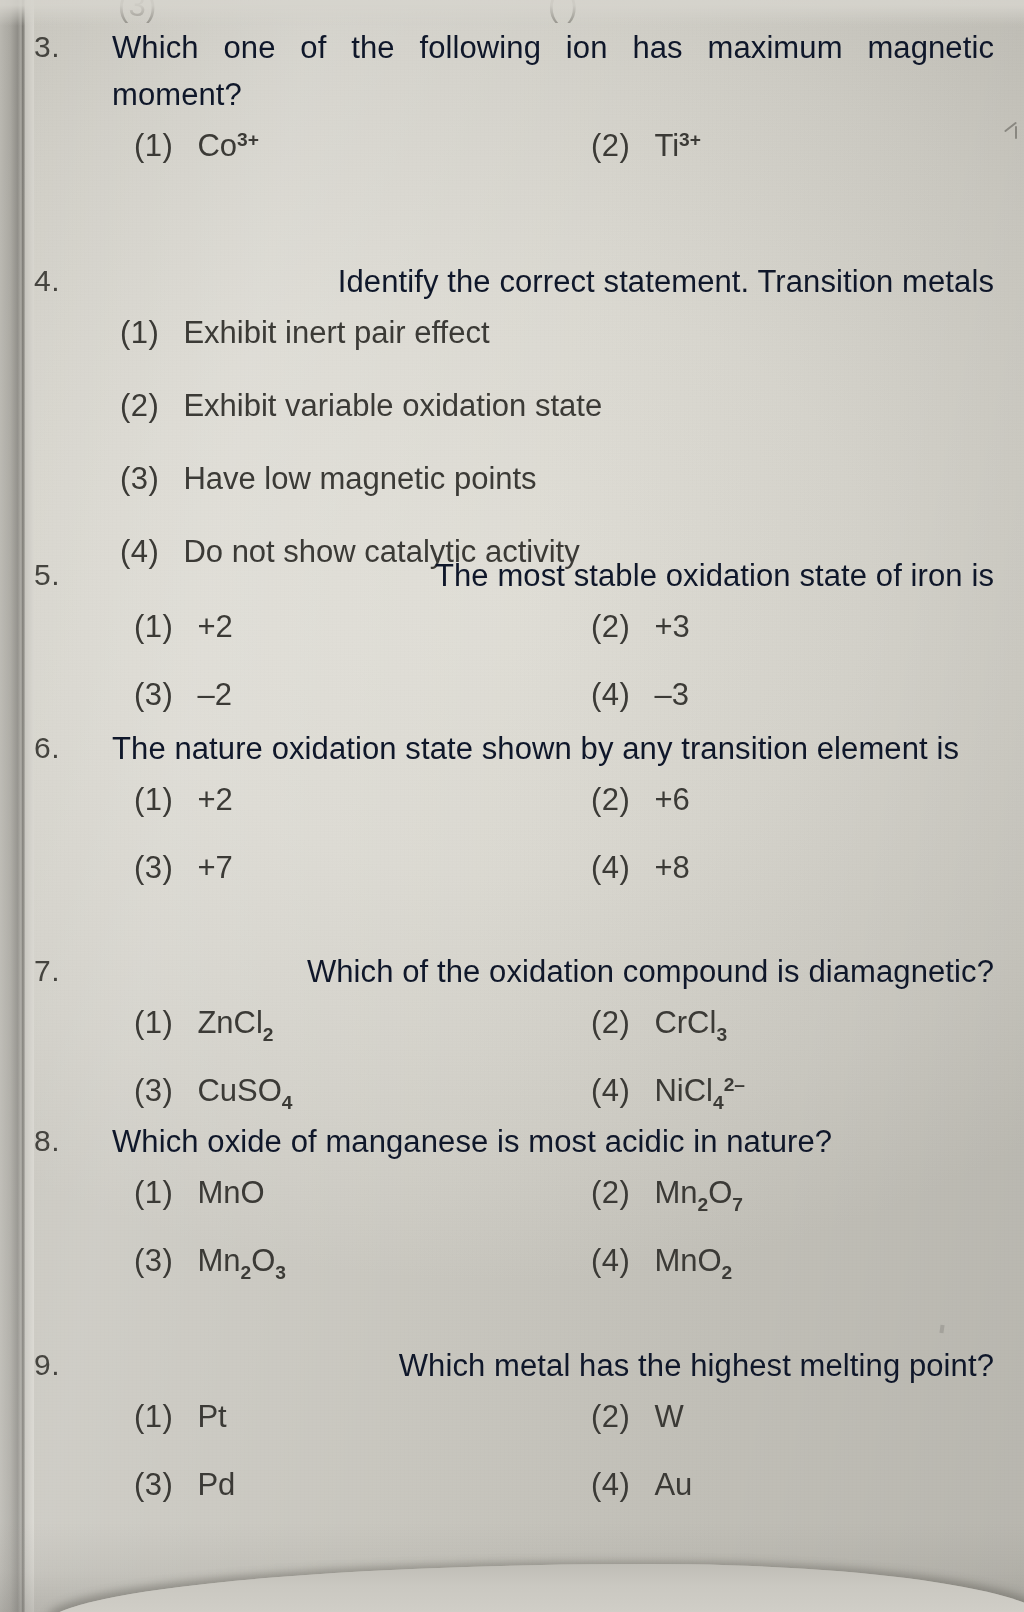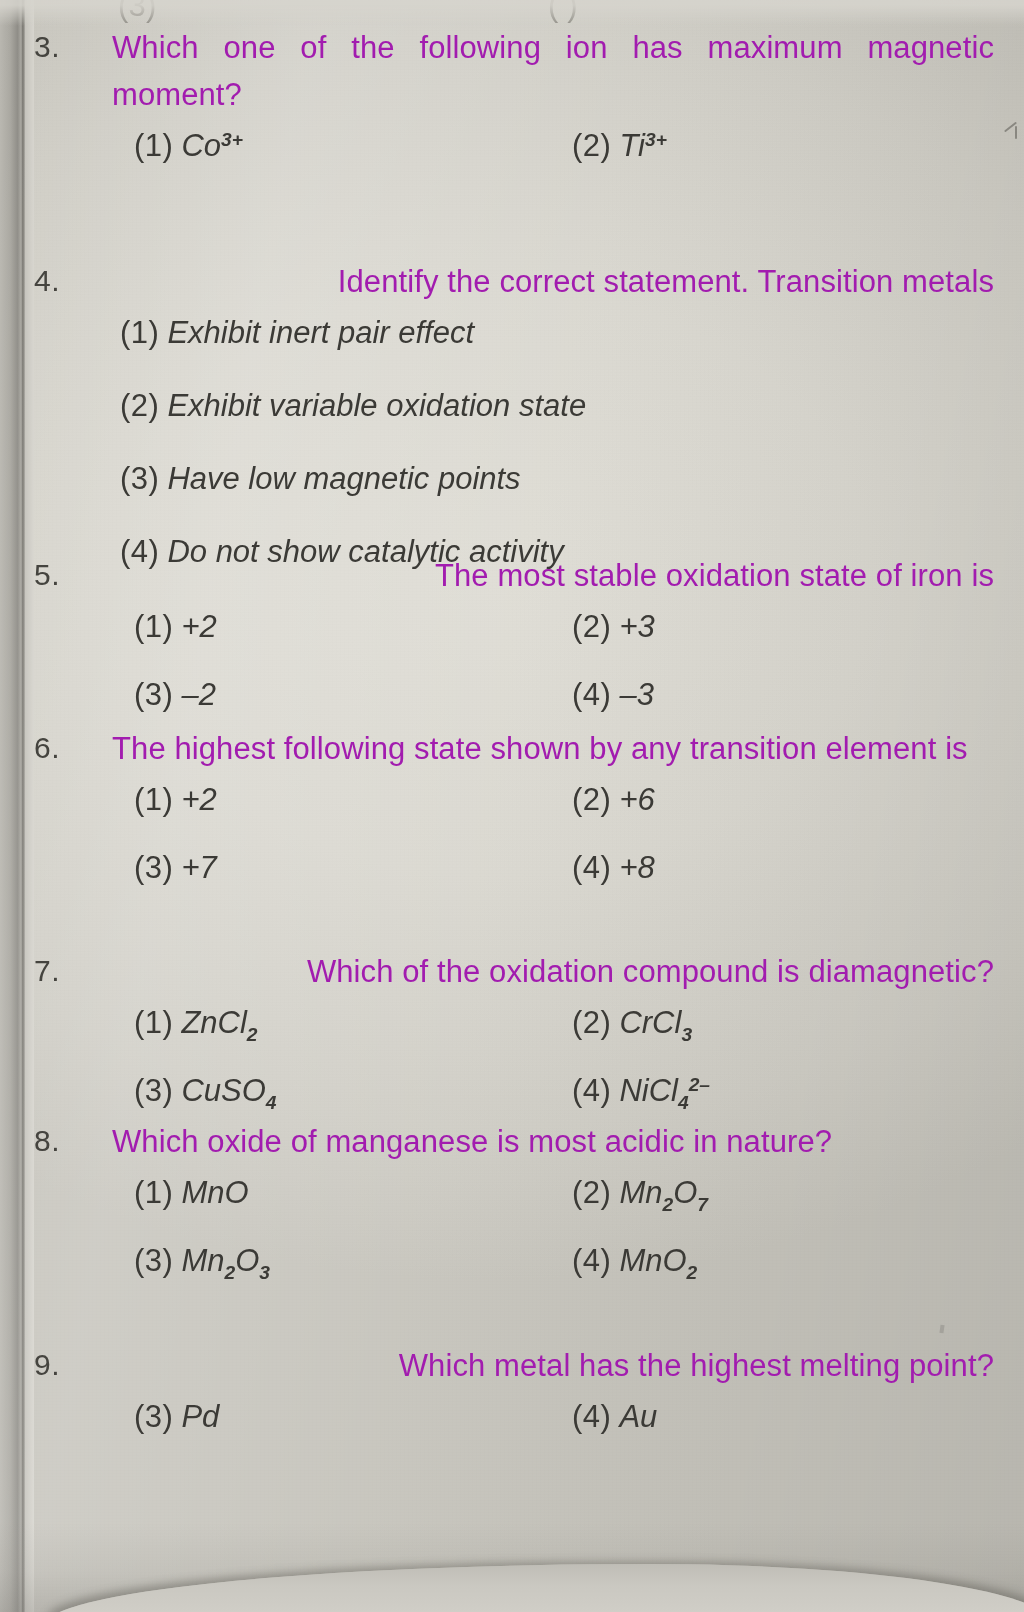"Which one of the following" .q-text { color: #a21caf -> #0f172a }
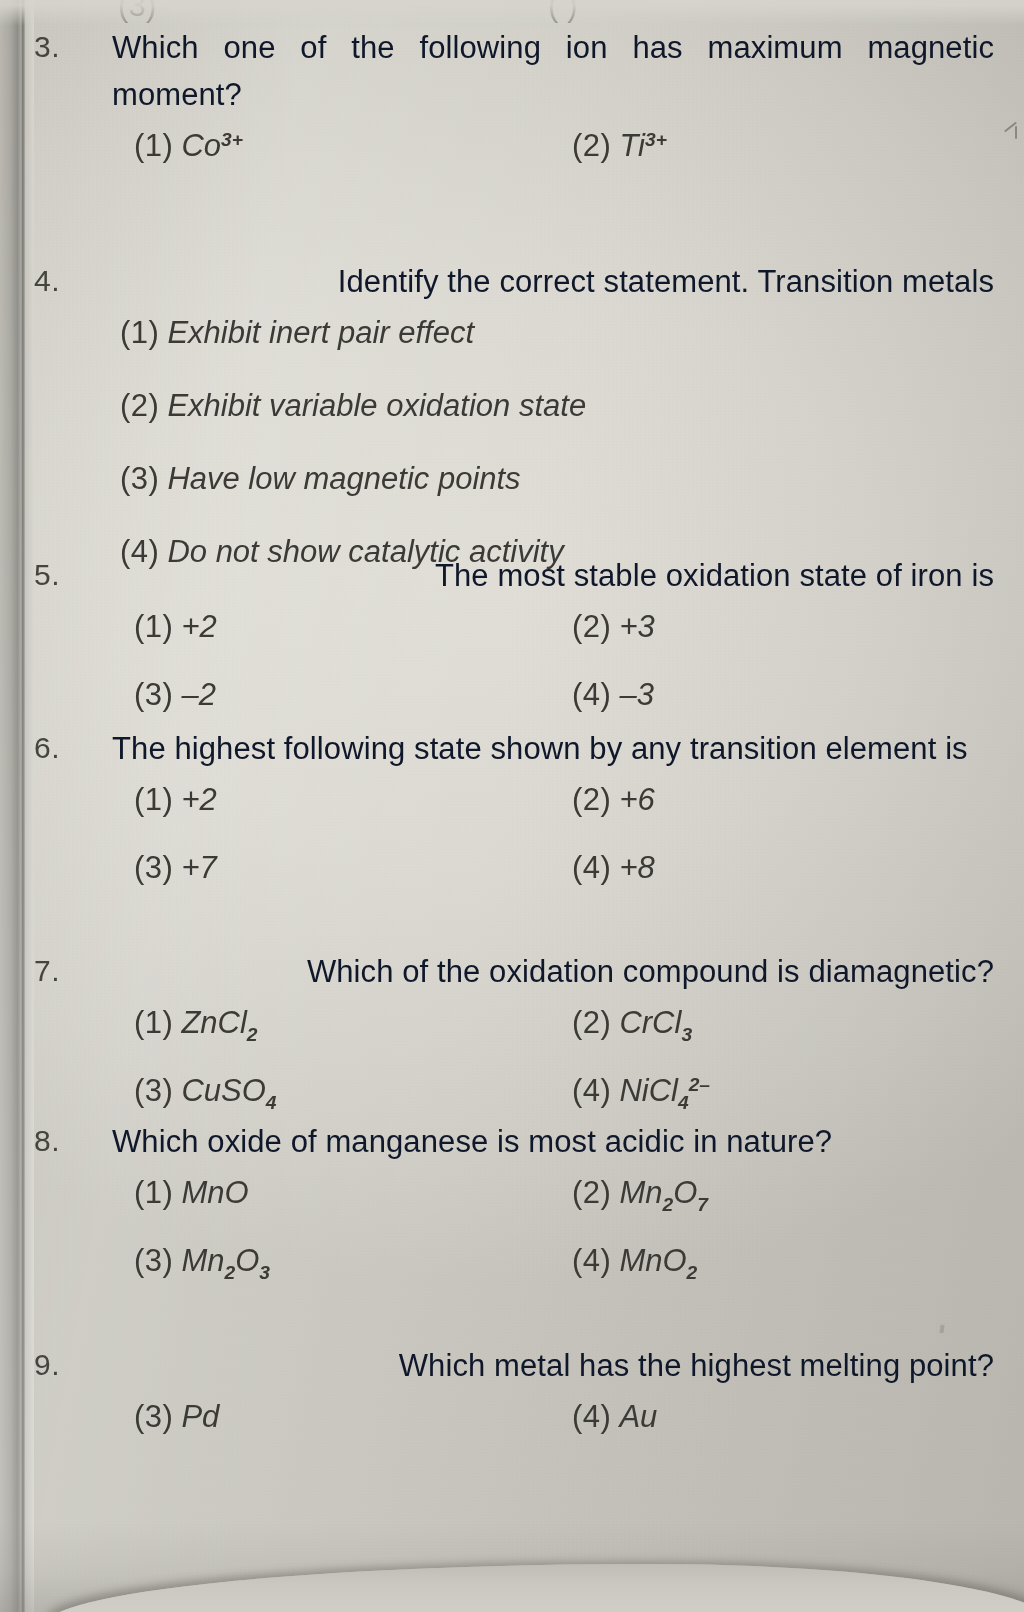"Co3+" .opt .val { font-style: italic -> none; margin-left: 8px -> 24px }
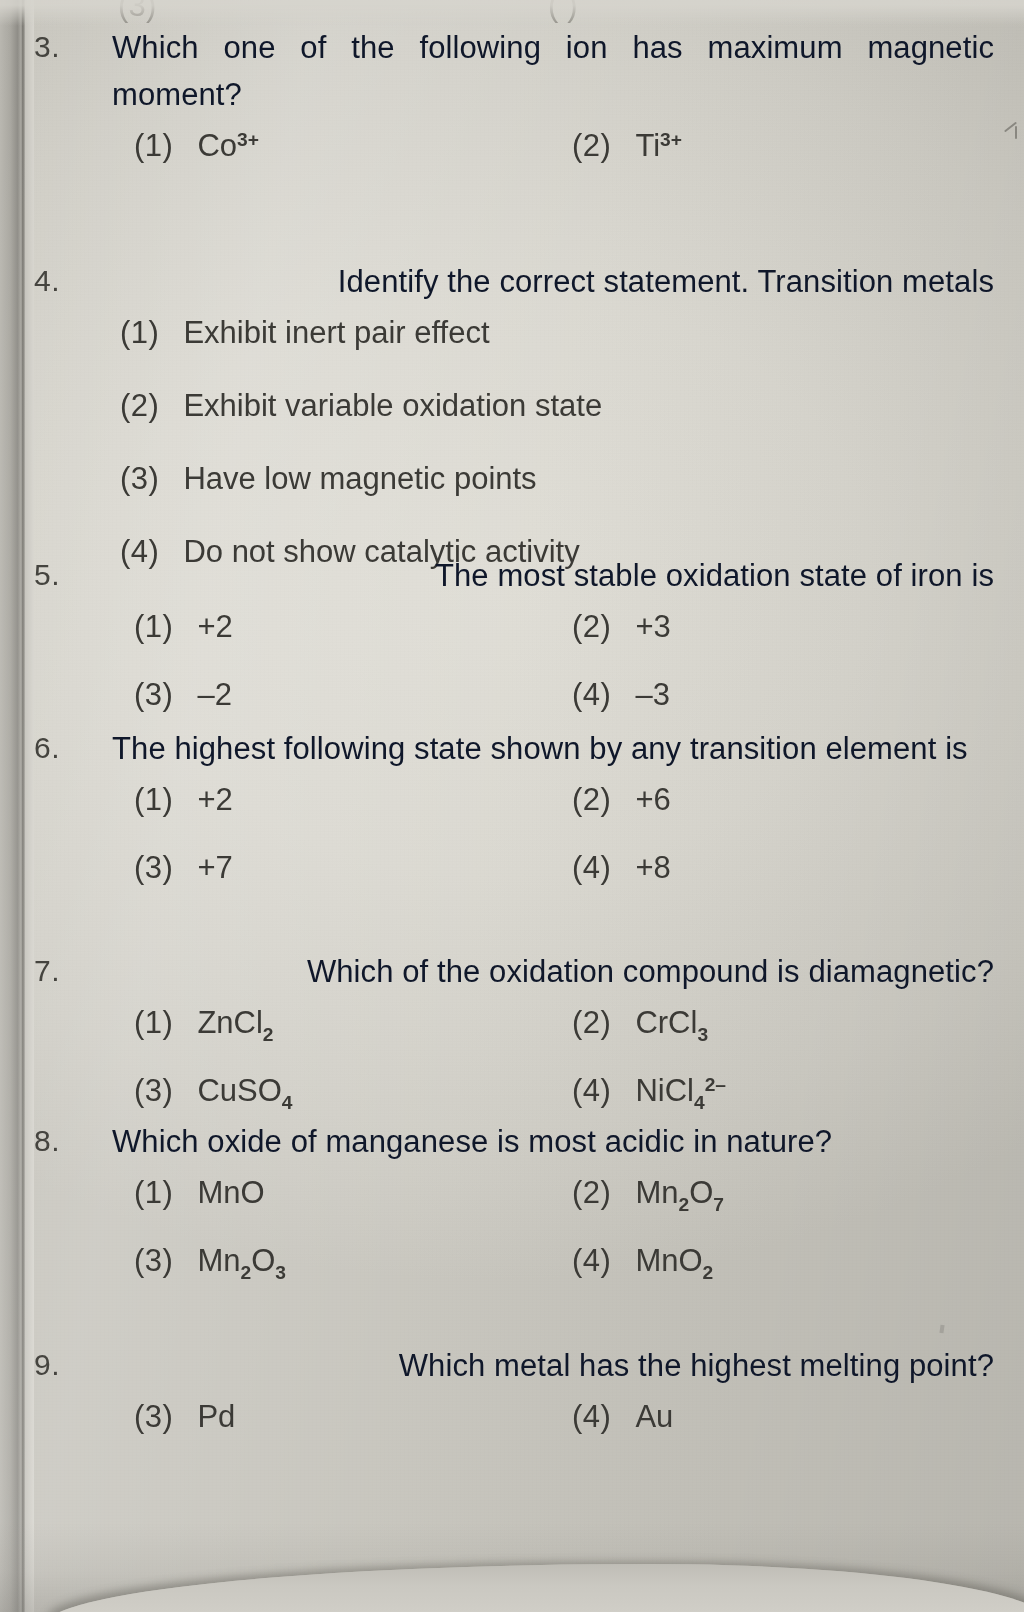"(2) Ti3+" .opt.col2 { left: 460px -> 479px }
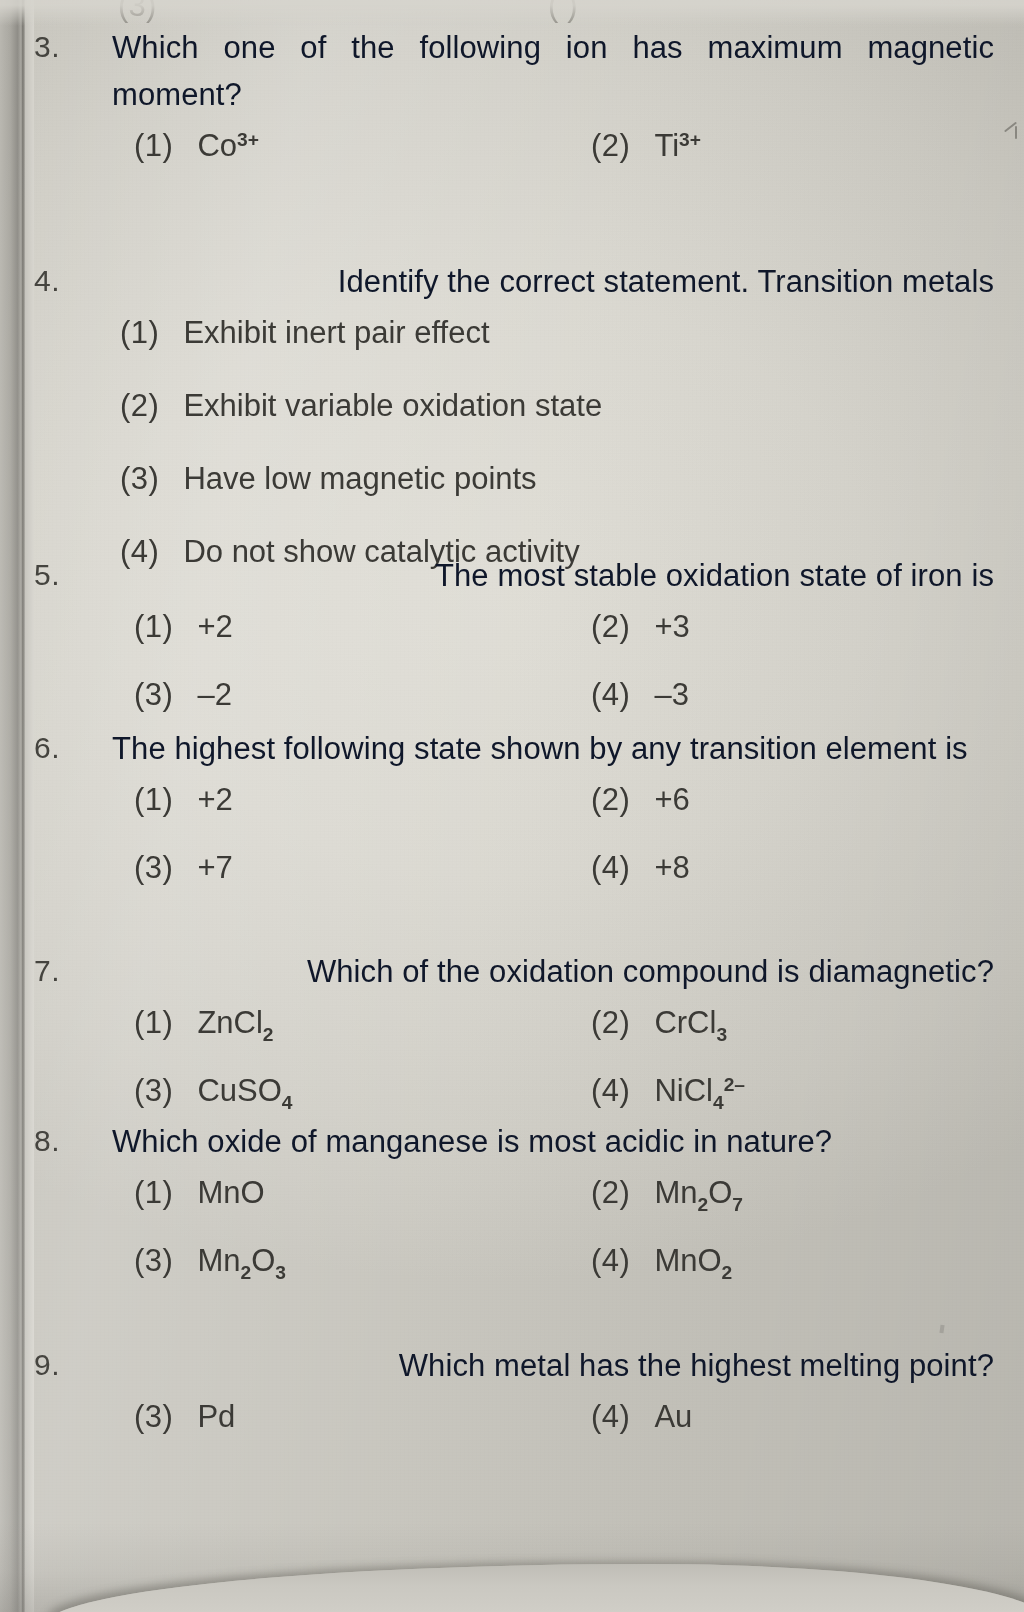"The highest following state shown" div.q-text { text: highest following -> nature oxidation }
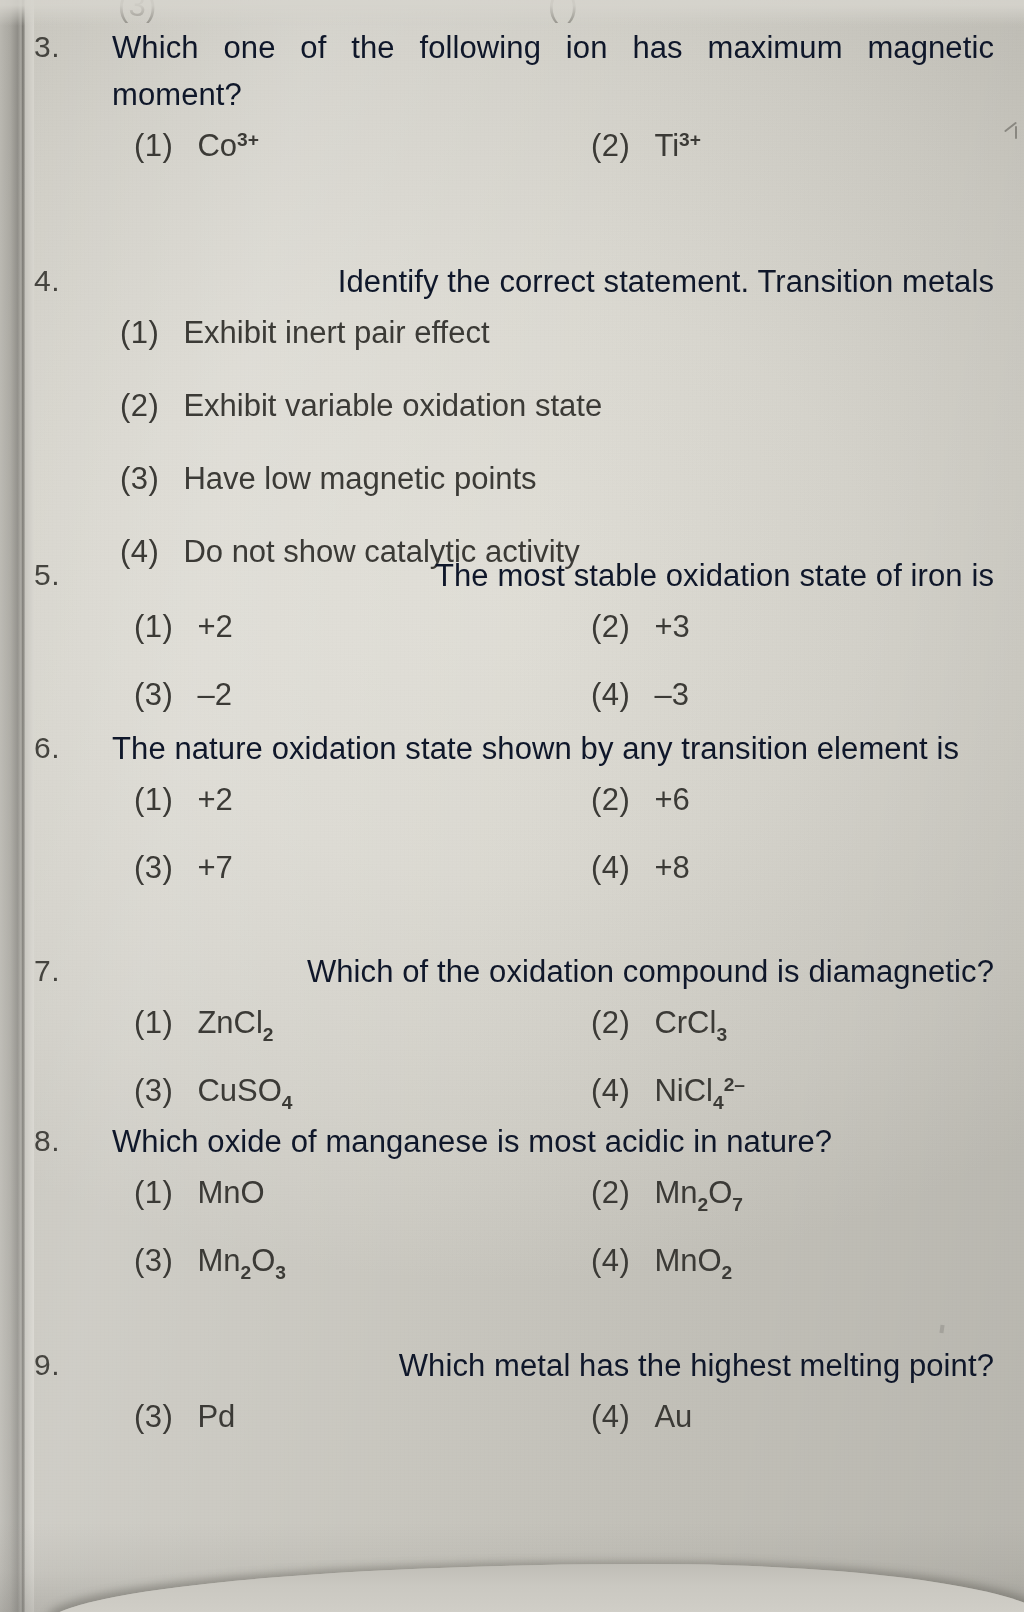"(1) Pt" div.opt-row { html: none -> <div> <div> <span>(1)</span><span>Pt</span> </div> <div> <span>(2)</span><span>W</span> </div> </div> }
